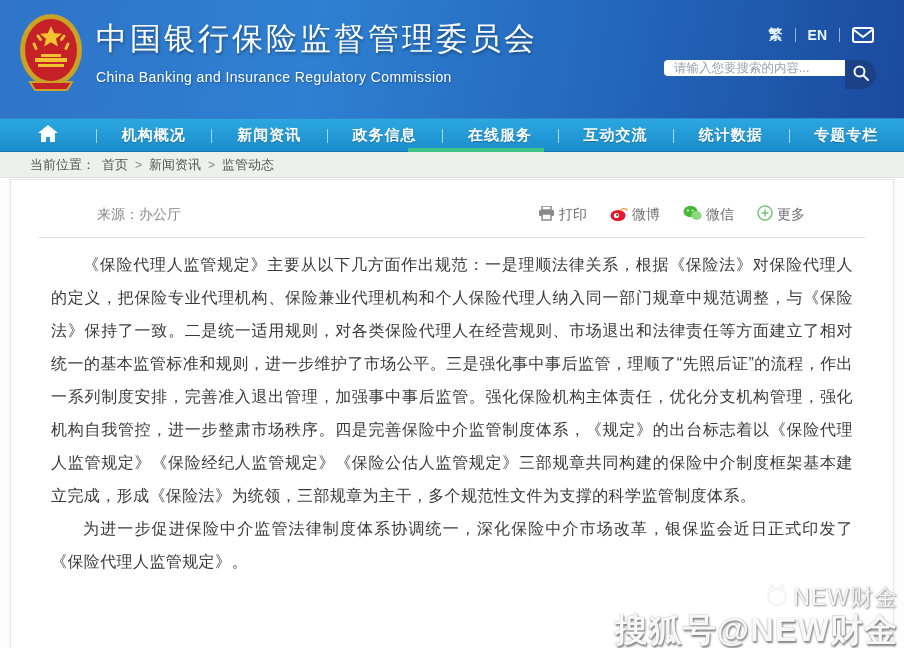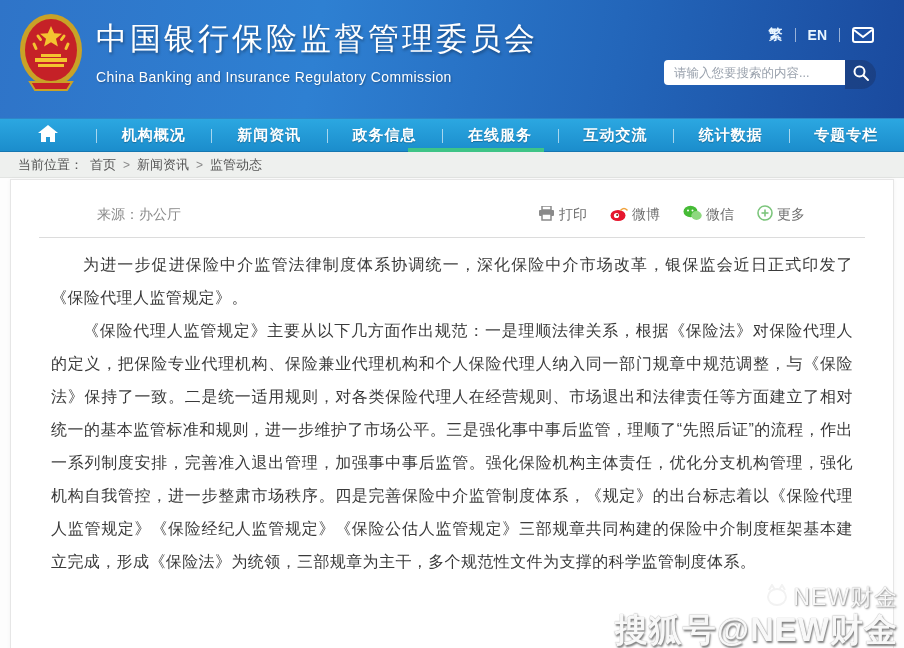"请输入您要搜索的内容..." .search-input { height: 25px -> 16px }
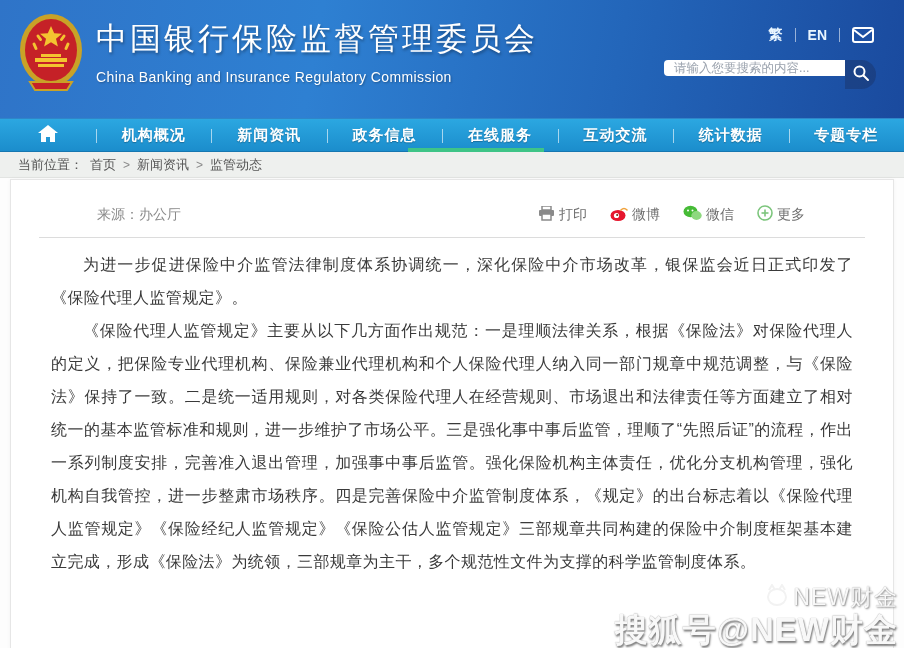"当前位置：" .breadcrumb { padding-left: 18px -> 30px }
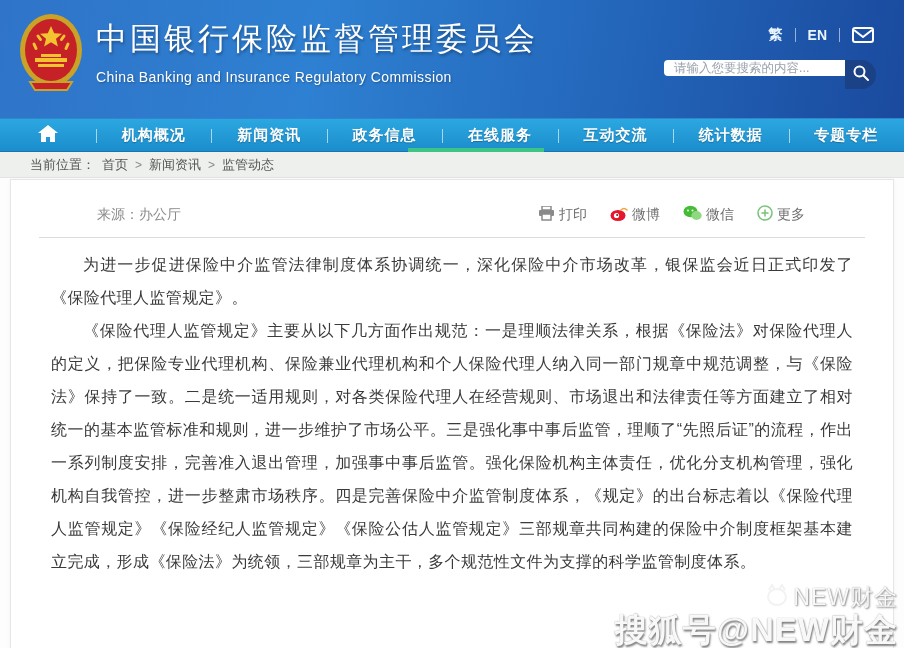"为进一步促进保险中介监管法律制度体系协调统一，深化保险中介市场改革，银保监会近日" p { order: before "《保险代理人监管规定》主要从以下几方面作出规范：一是理顺法律关系，根据《保险法》" -> after "《保险代理人监管规定》主要从以下几方面作出规范：一是理顺法律关系，根据《保险法》" }
